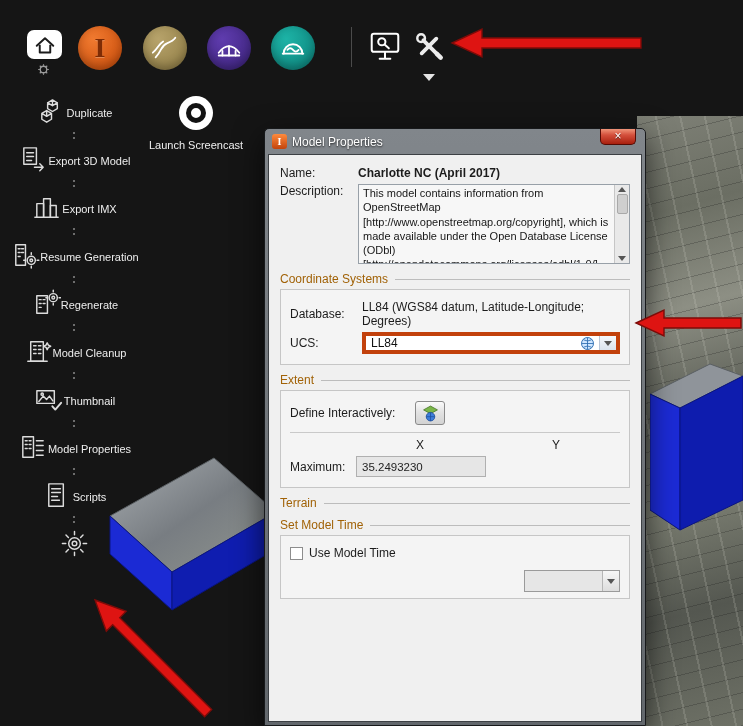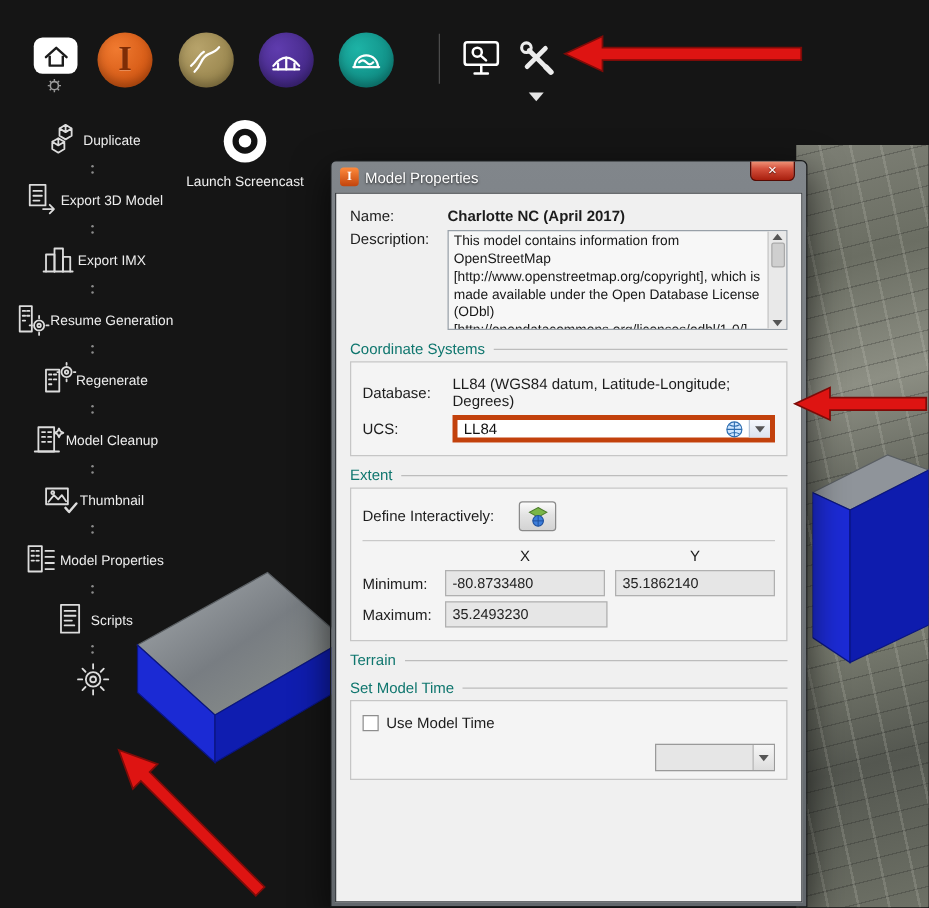"Coordinate Systems" .ghead { color: #0f766e -> #a16207 }
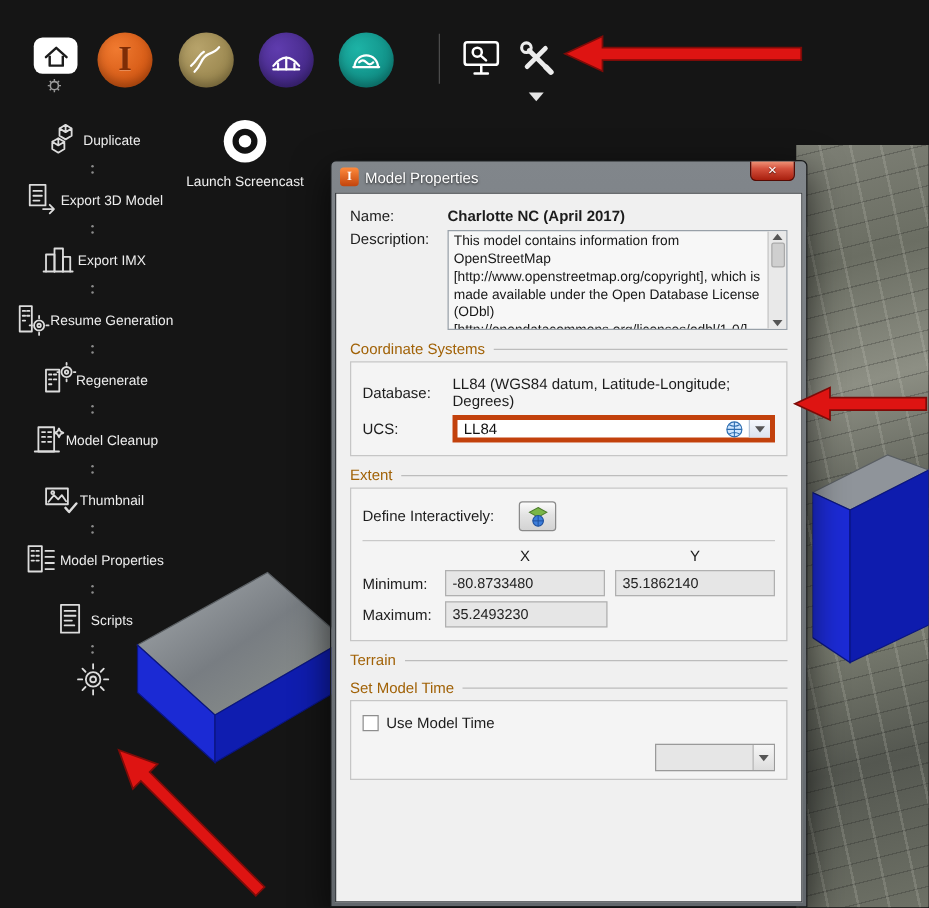"Minimum:" div.row { html: <div> <span>Minimum:</span> <span>-80.8733480</span> <span>35.1862140</span> </div> -> none }
